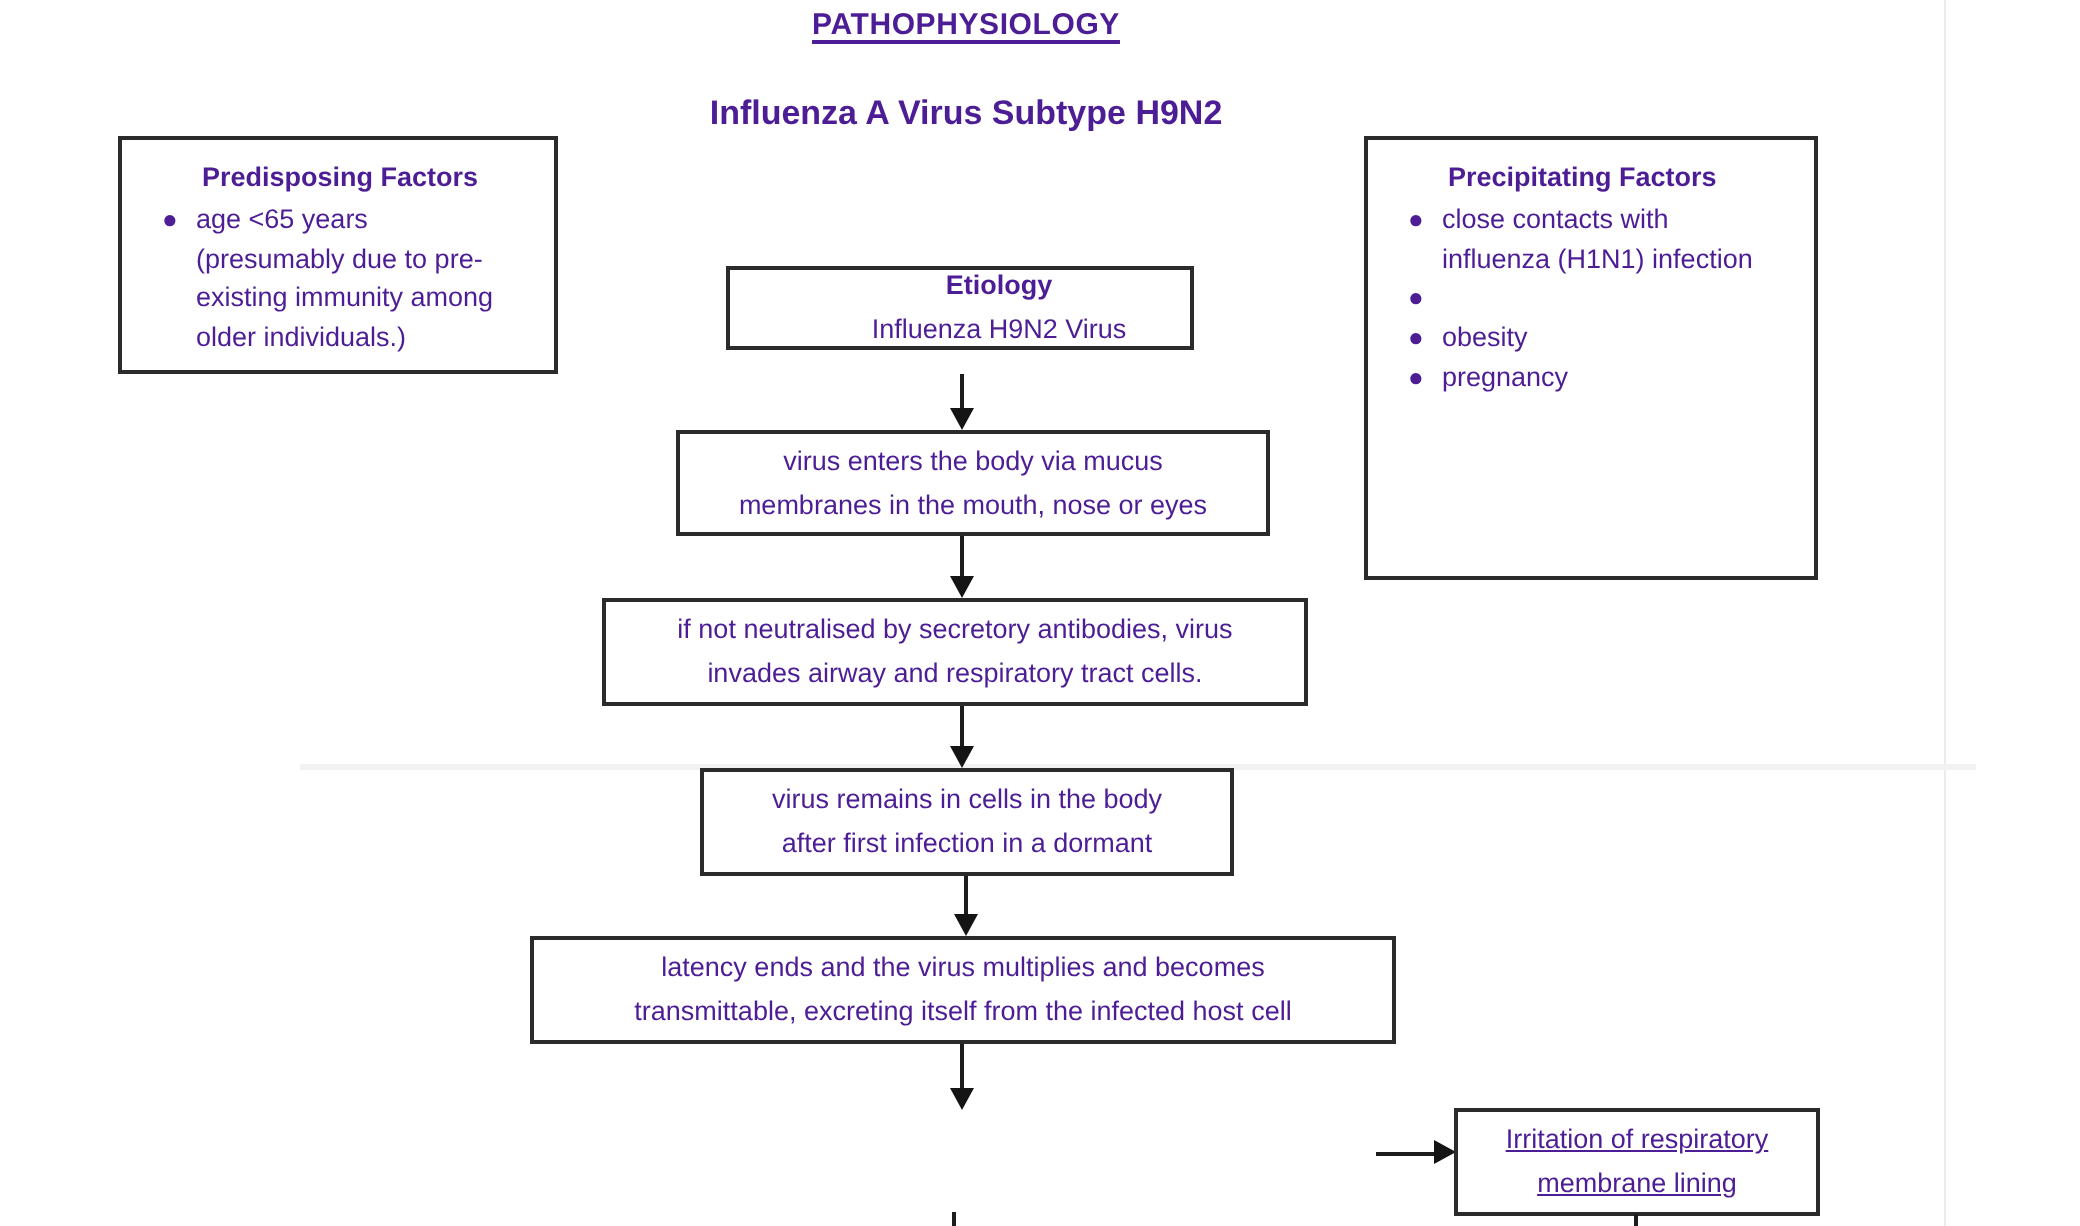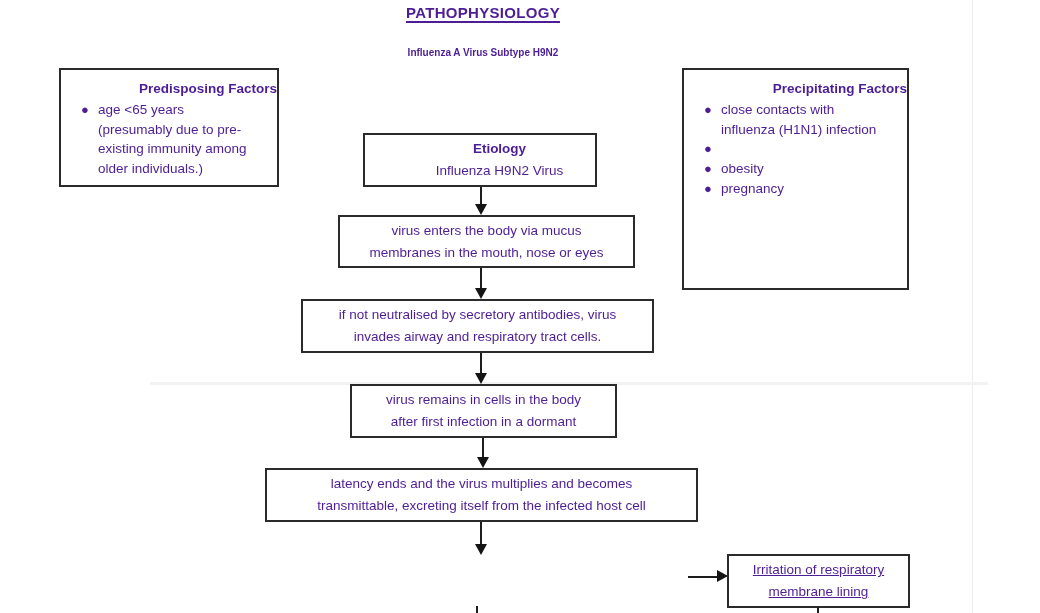"Influenza A Virus Subtype H9N2" .doc-subtitle { font-size: 10px -> 17px }
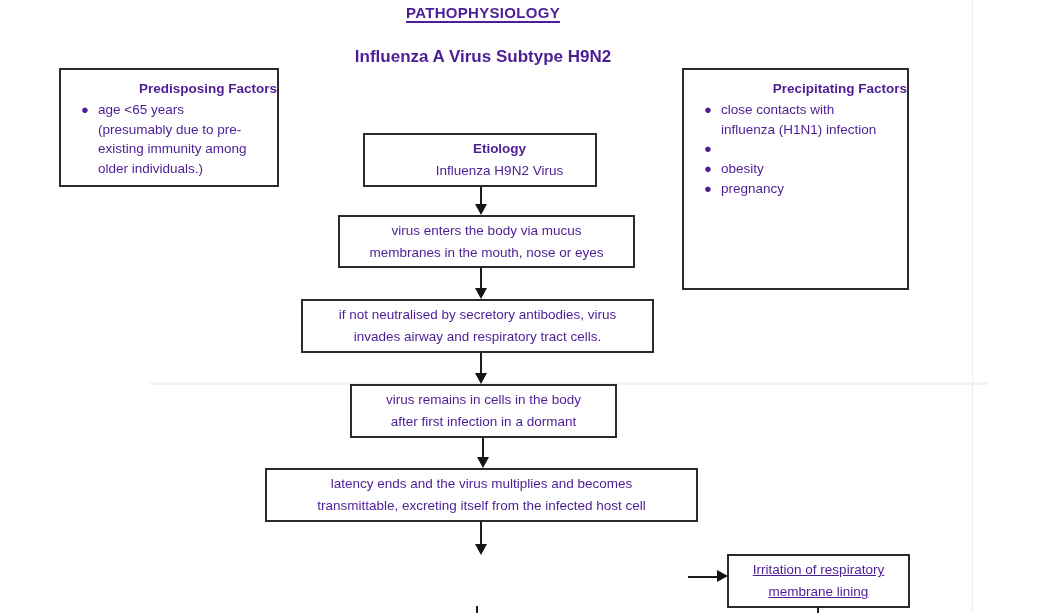"Predisposing Factors" .factor-title { padding-left: none -> 40px; text-align: right -> left }
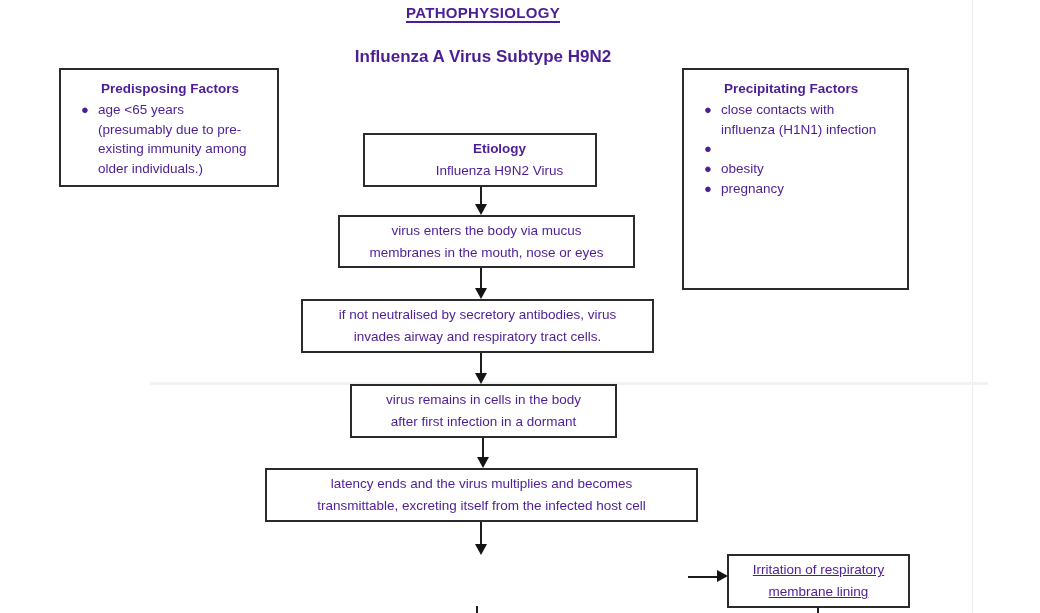"Etiology" div.abs { height: 54px -> 42px }
